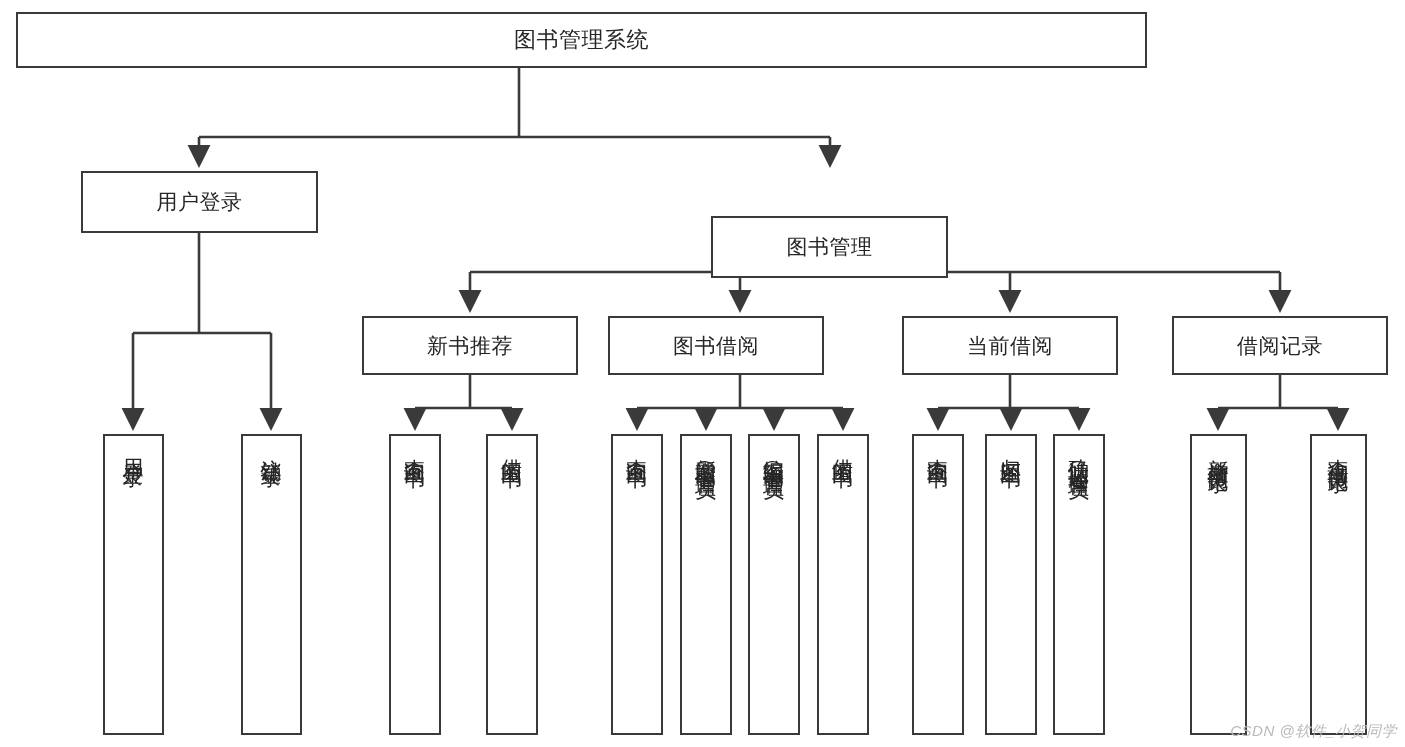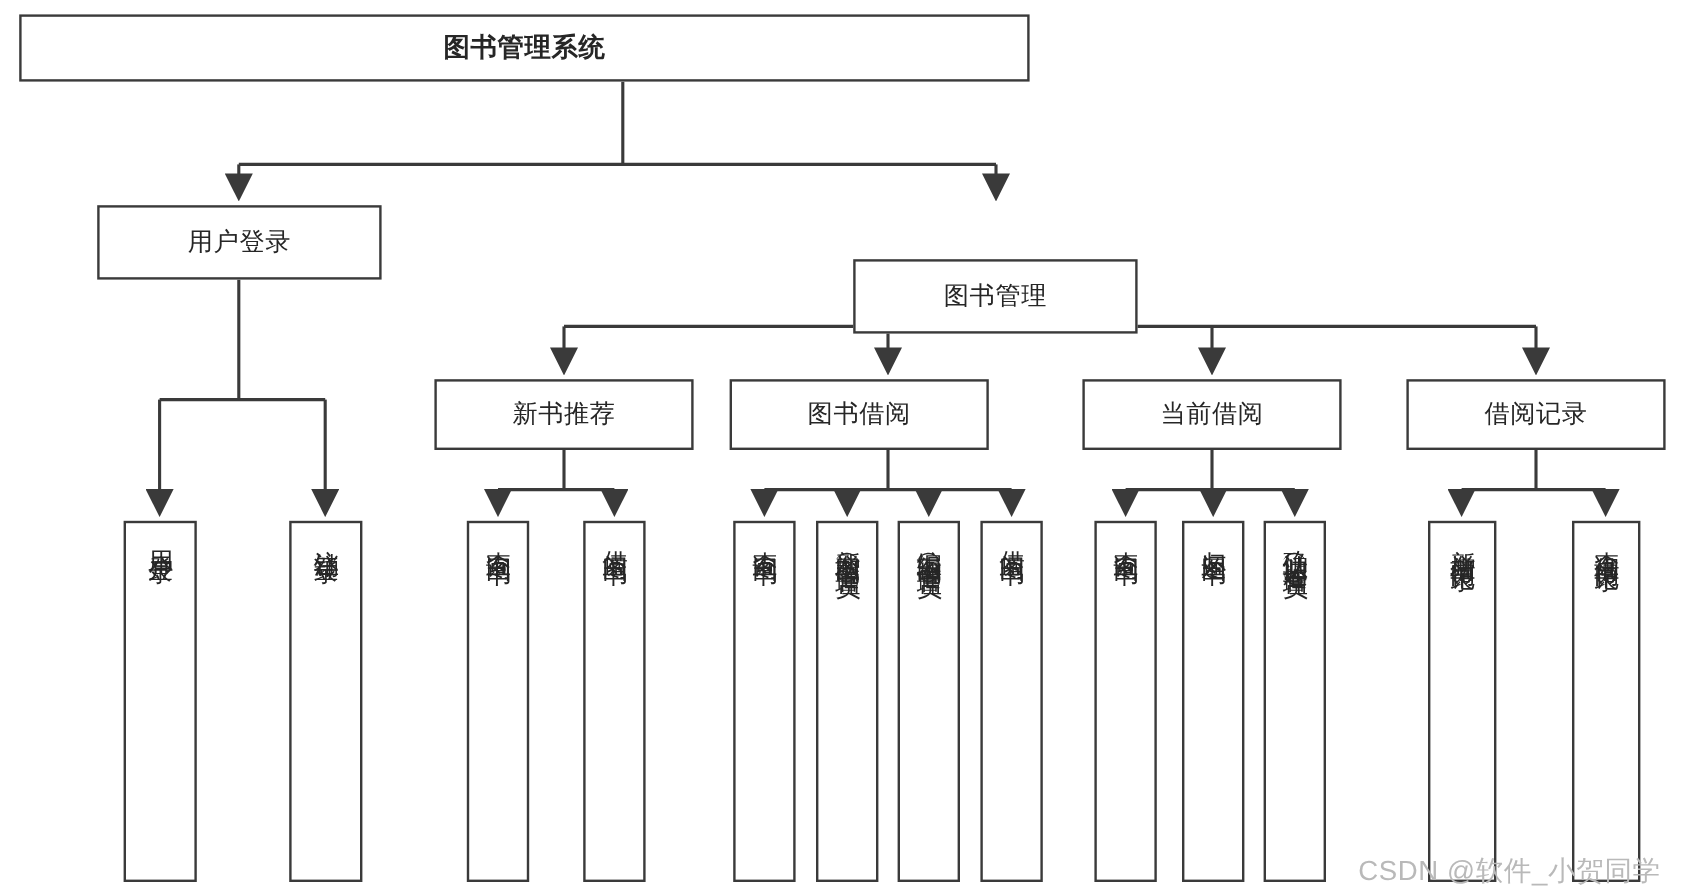"图书管理系统" div.node { font-weight: bold -> none; width: 842px -> 1131px }
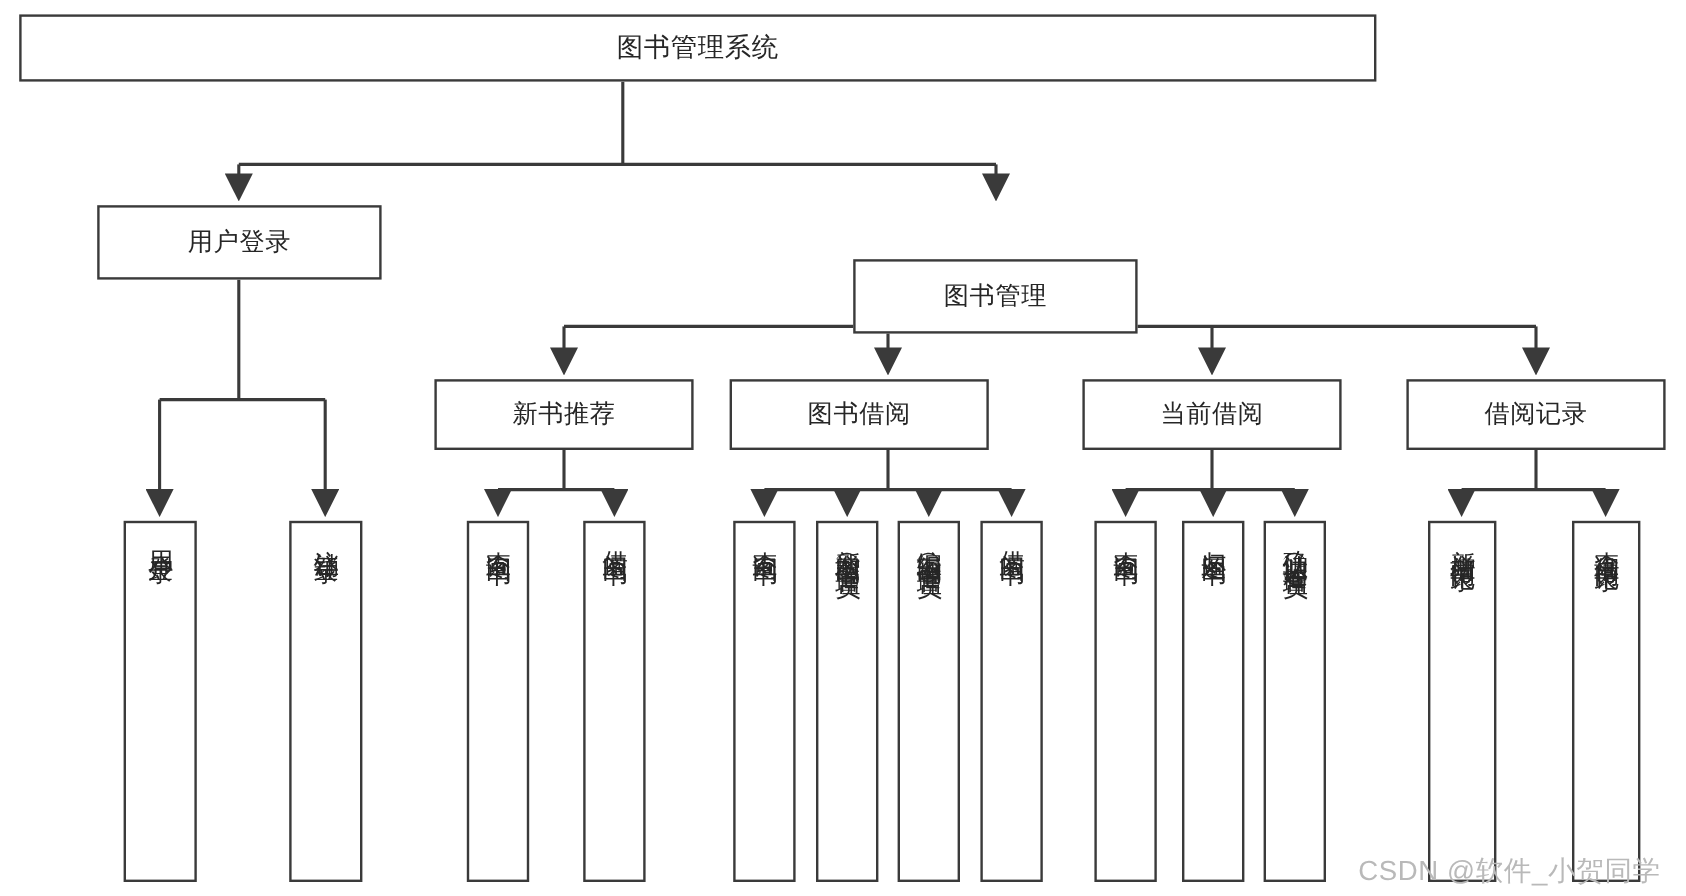"CSDN @软件_小贺同学" .watermark { font-size: 23px -> 15px; font-style: none -> italic; right: 21px -> 8px }
